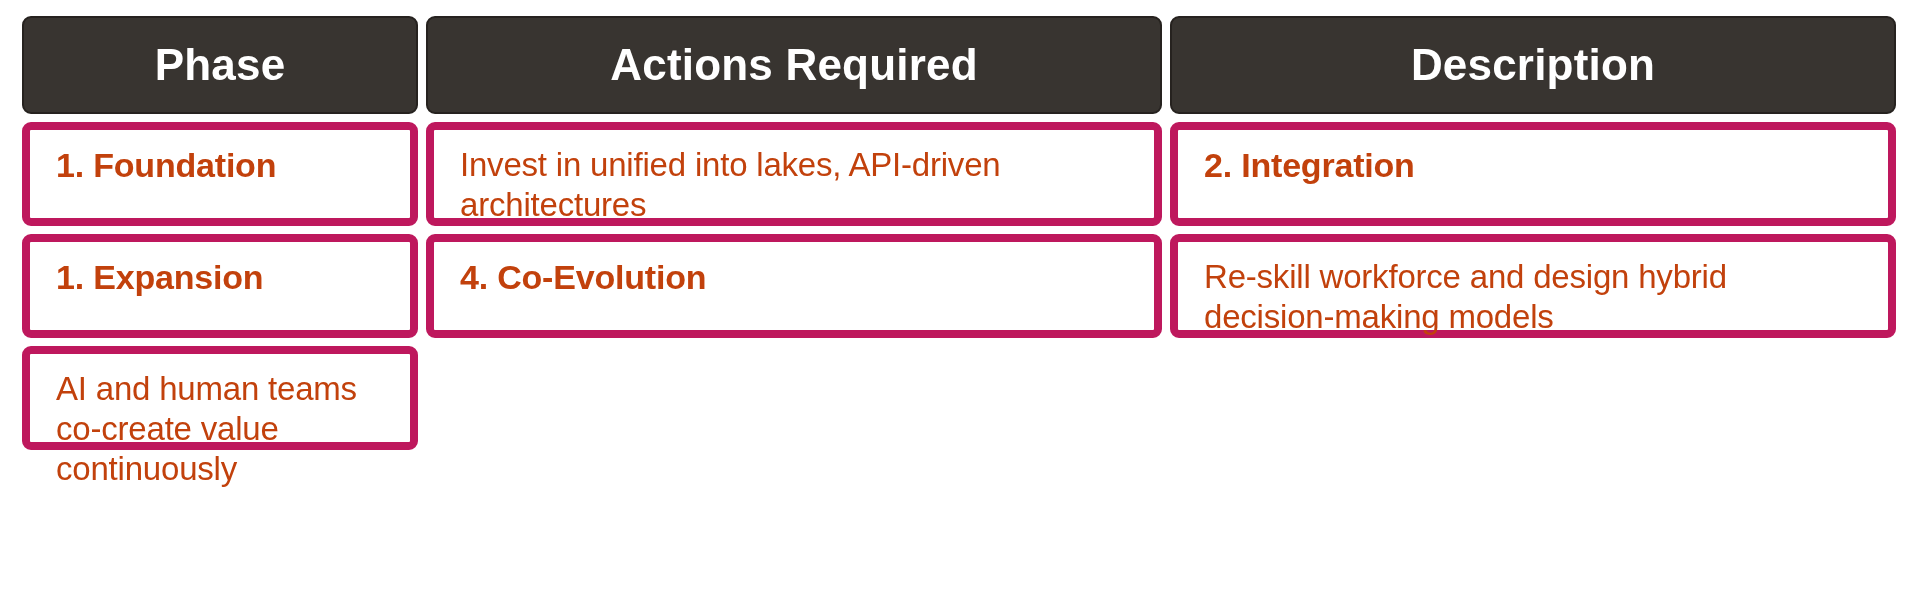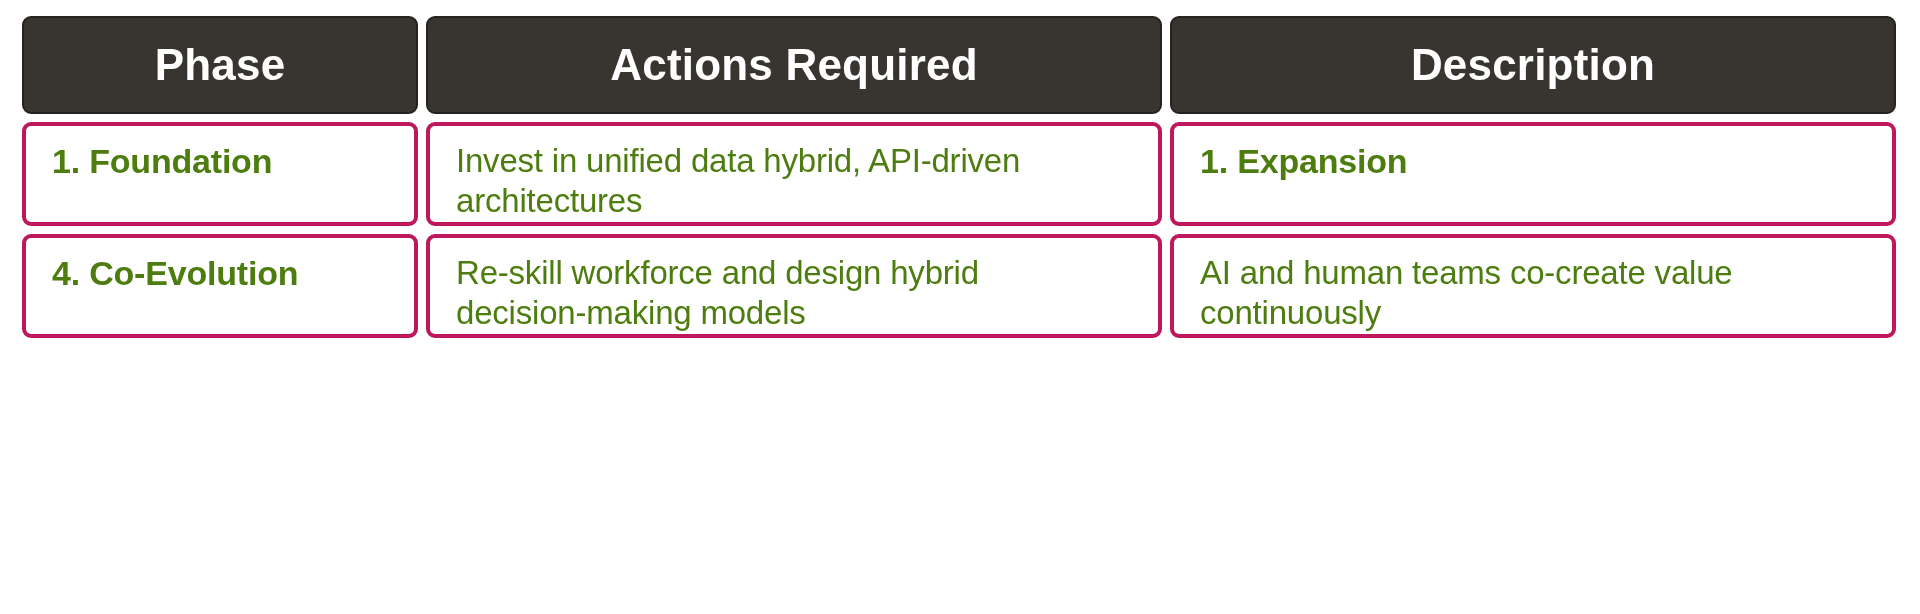"1. Foundation" .cell { border: 4px solid #be185d -> 8px solid #be185d; color: #4d7c0f -> #c2410c }
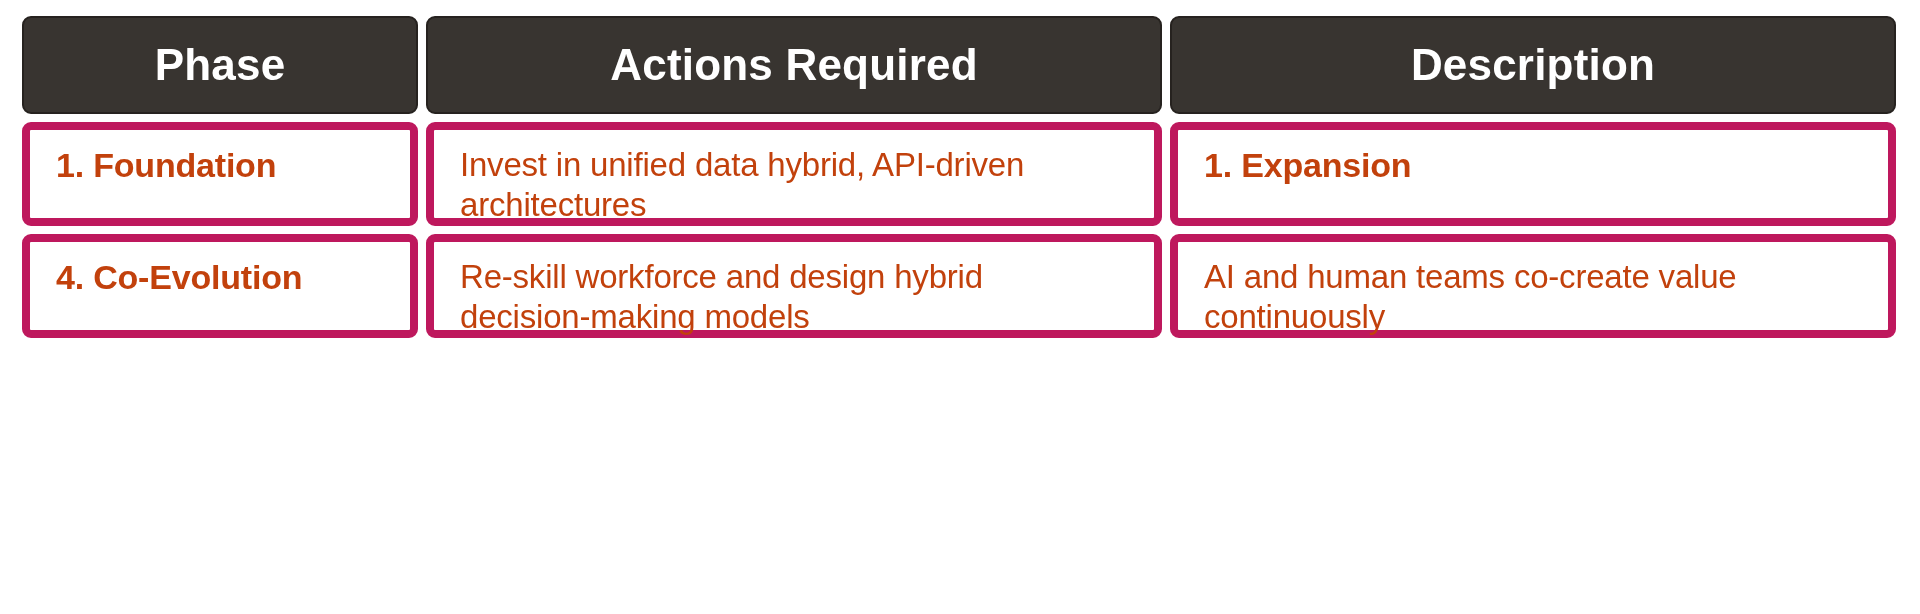"Invest in unified data hybrid," div.cell { text: data hybrid -> into lakes }
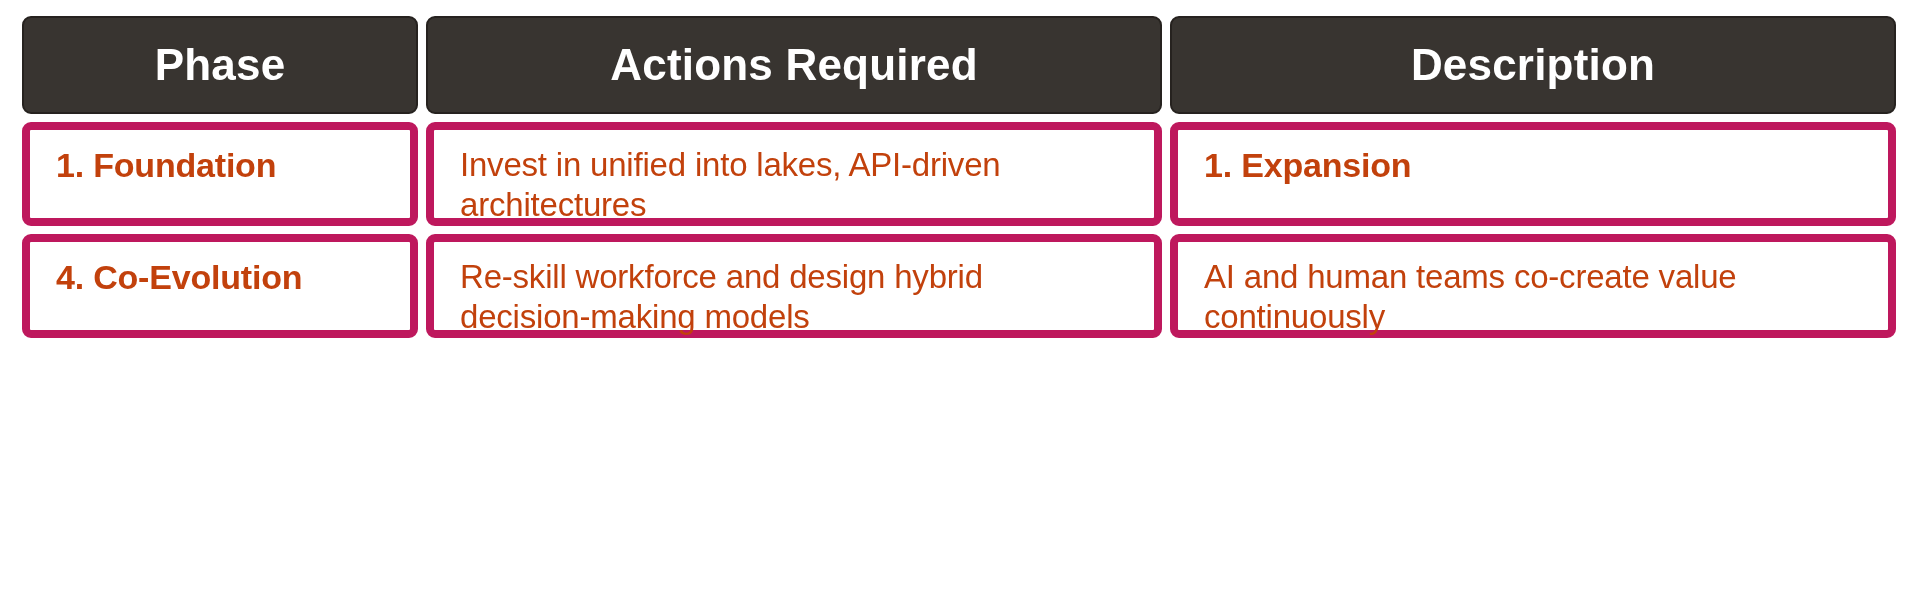"2. Integration" div.cell { html: none -> <div>2. Integration</div> }
